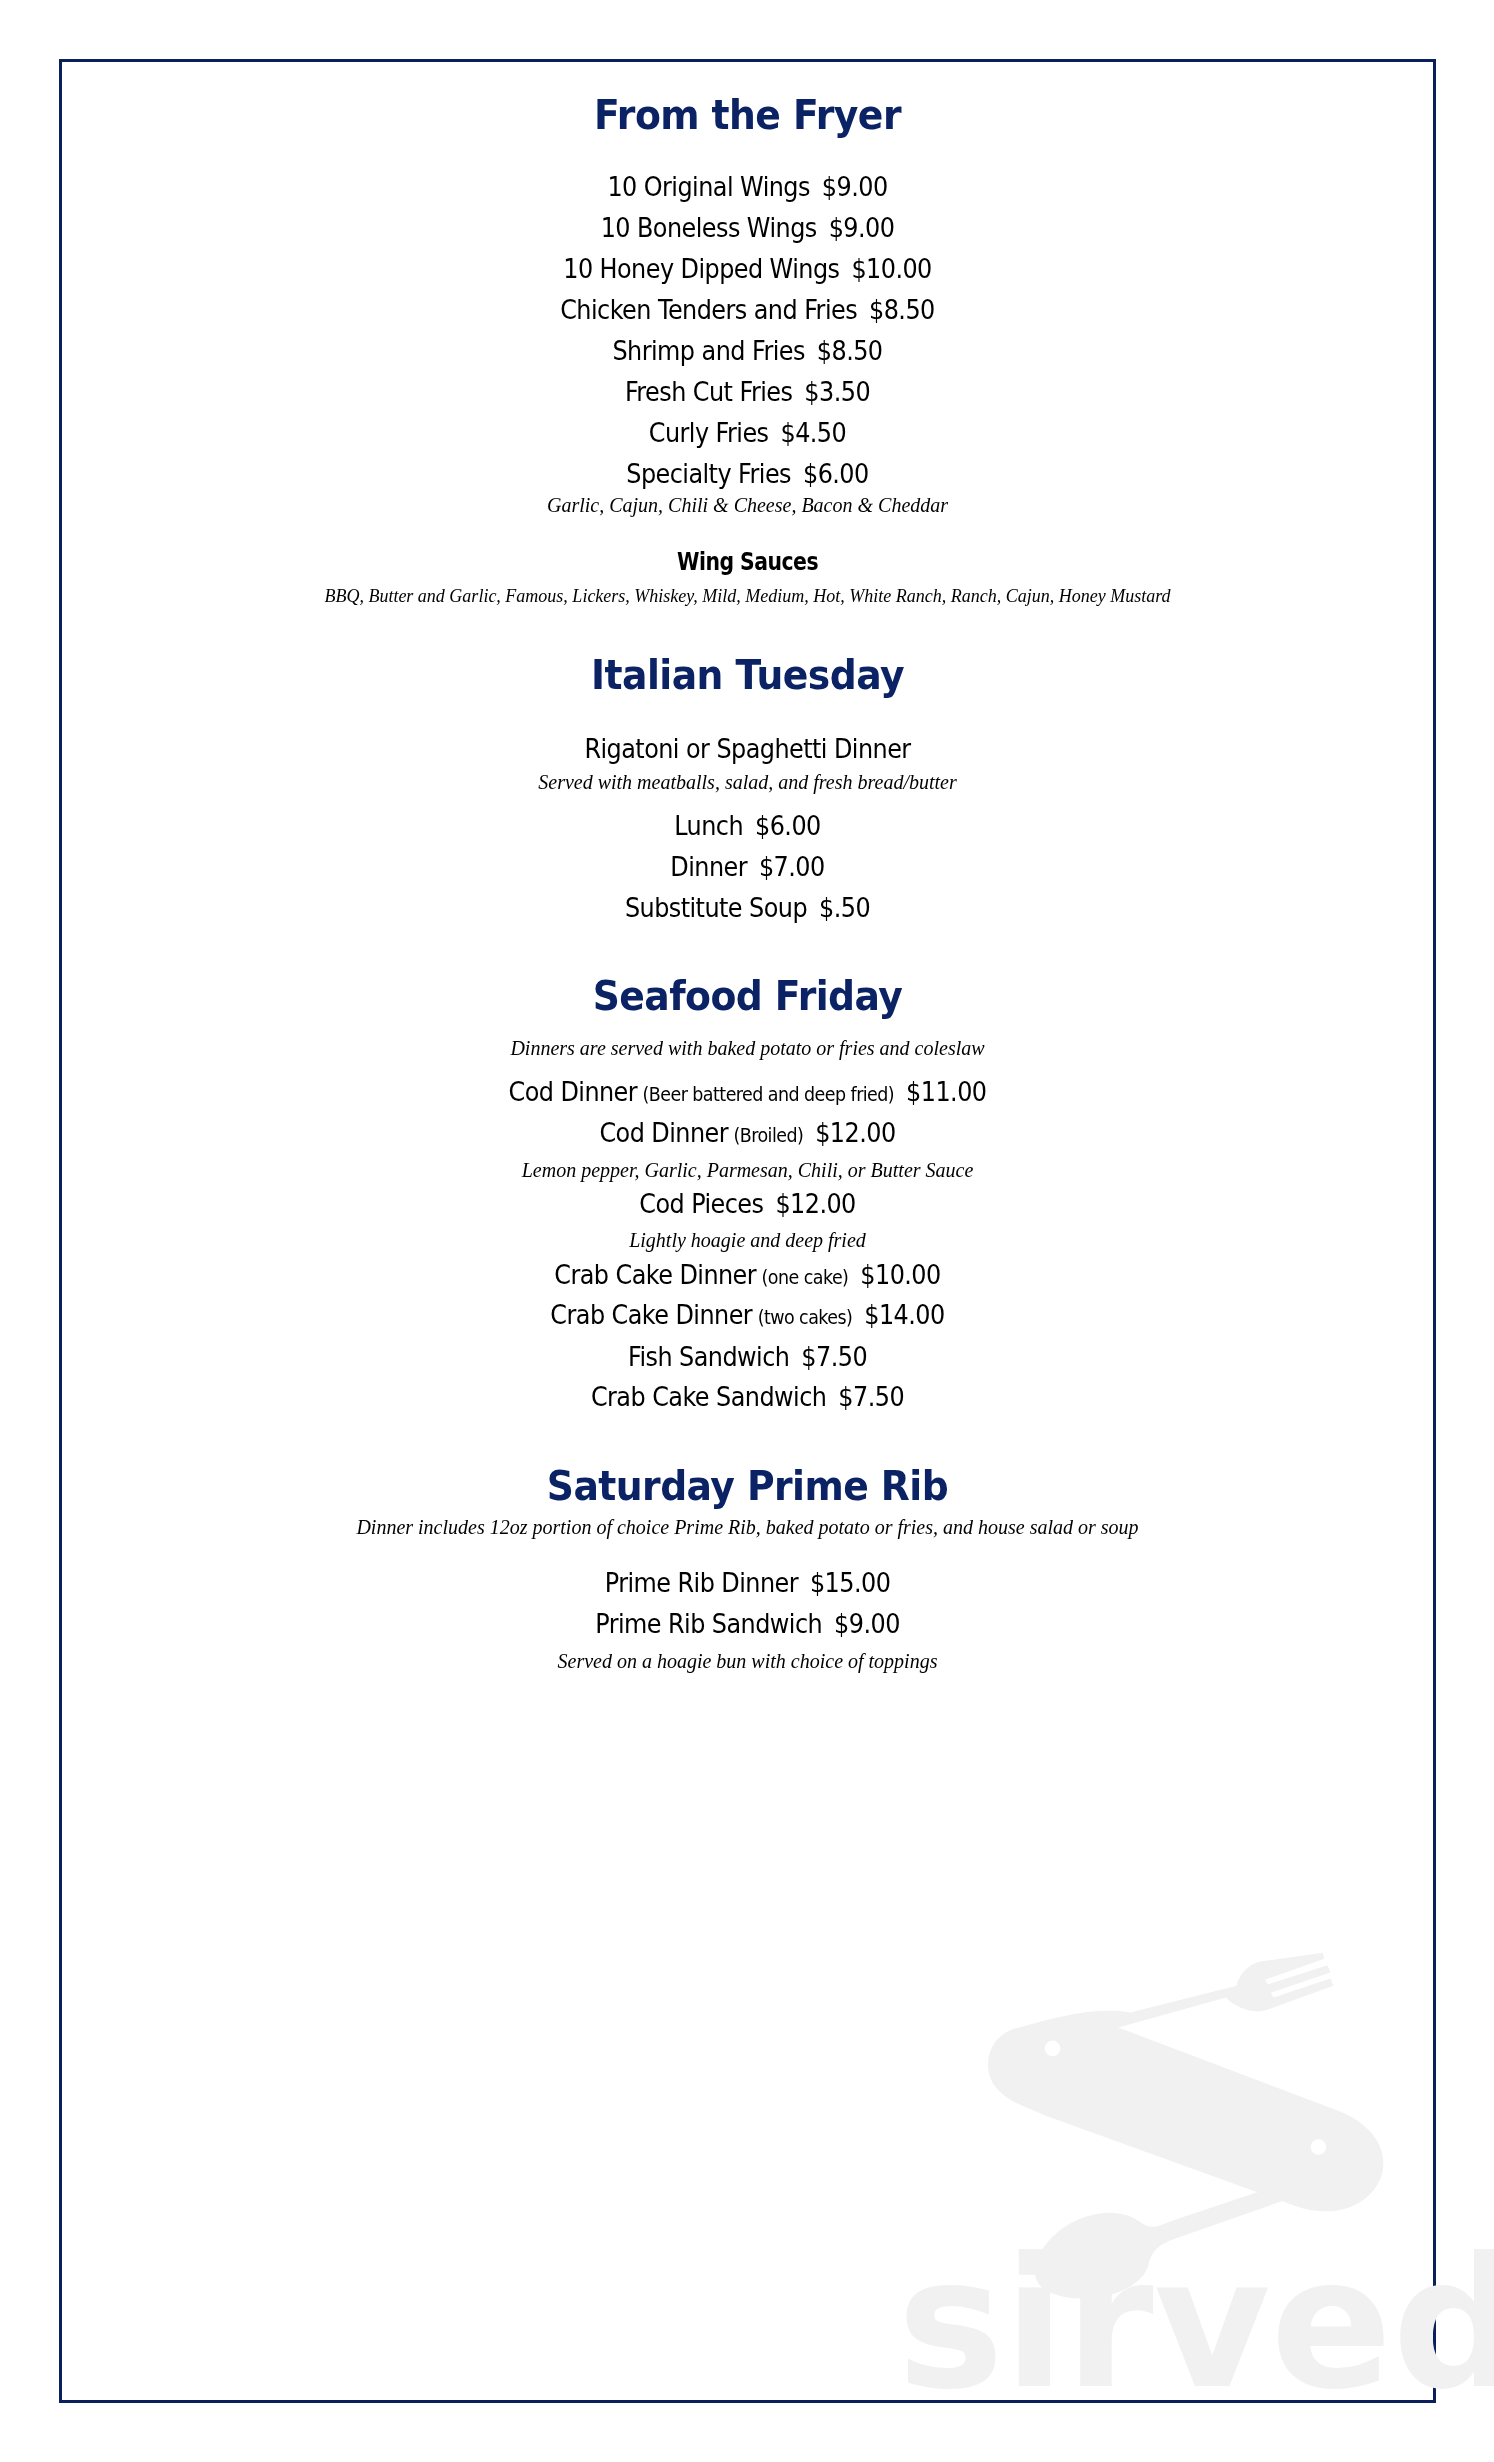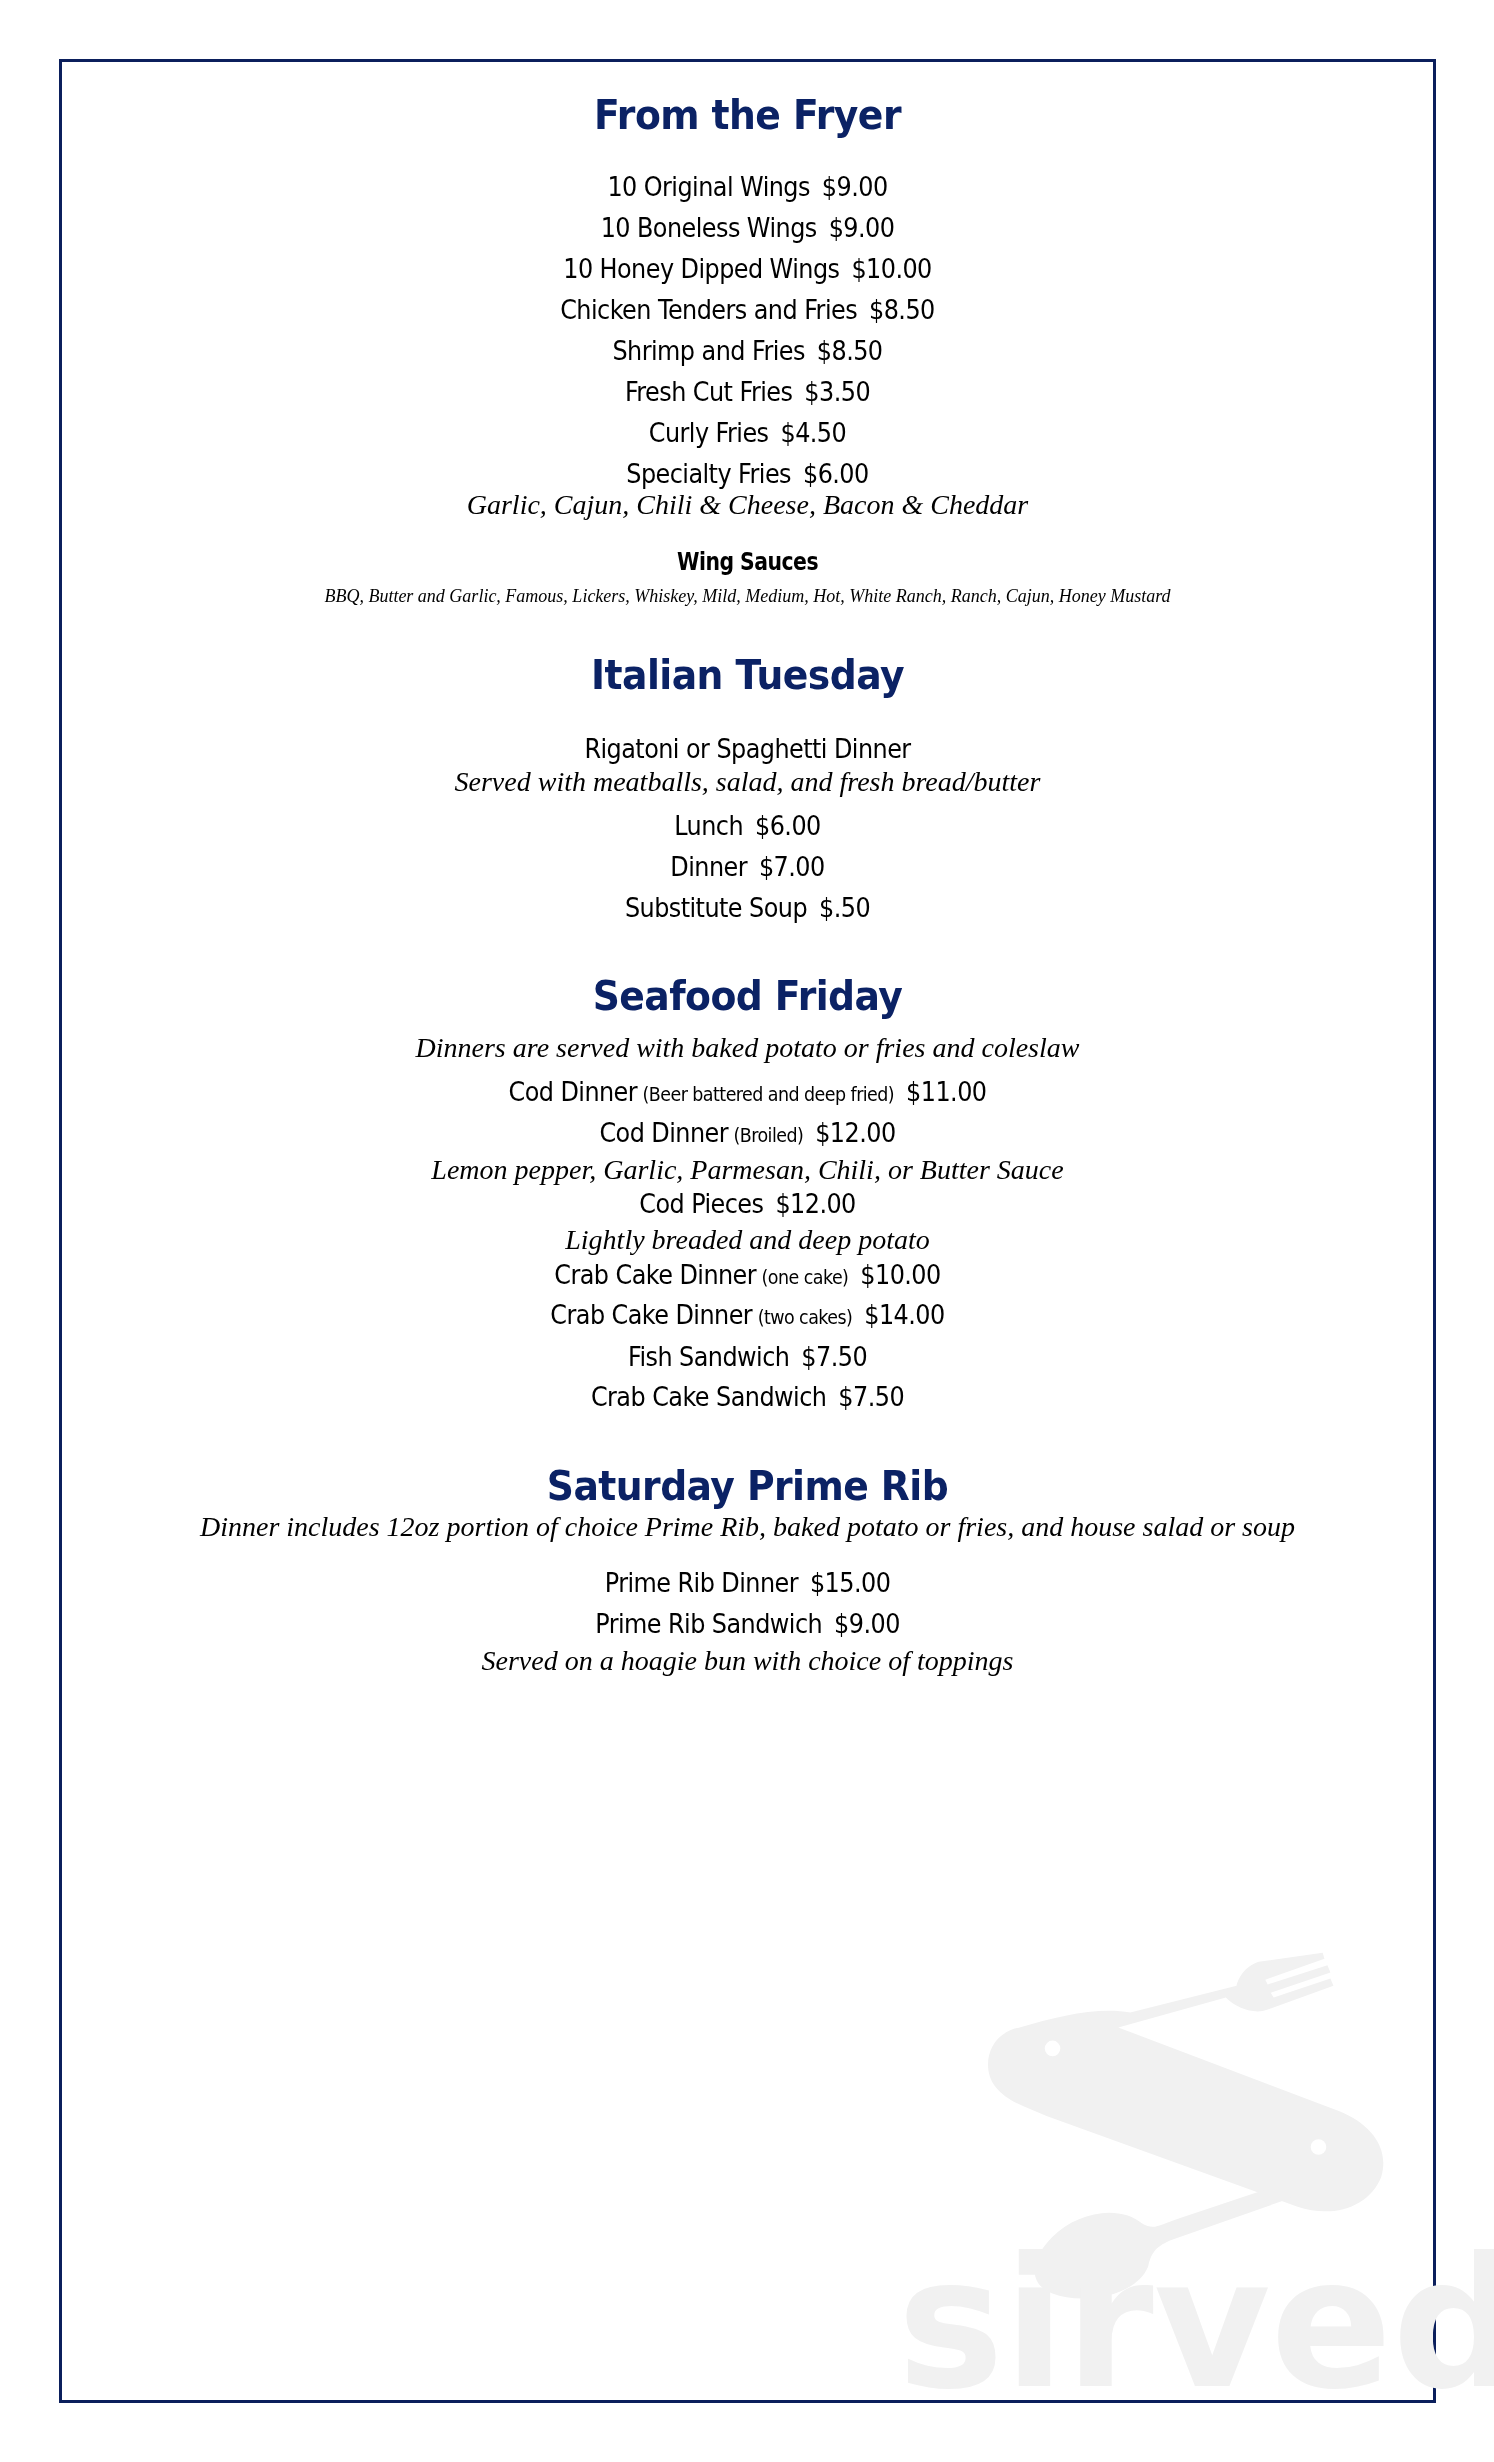"Garlic, Cajun, Chili & Cheese," .sub { font-size: 28px -> 20px }
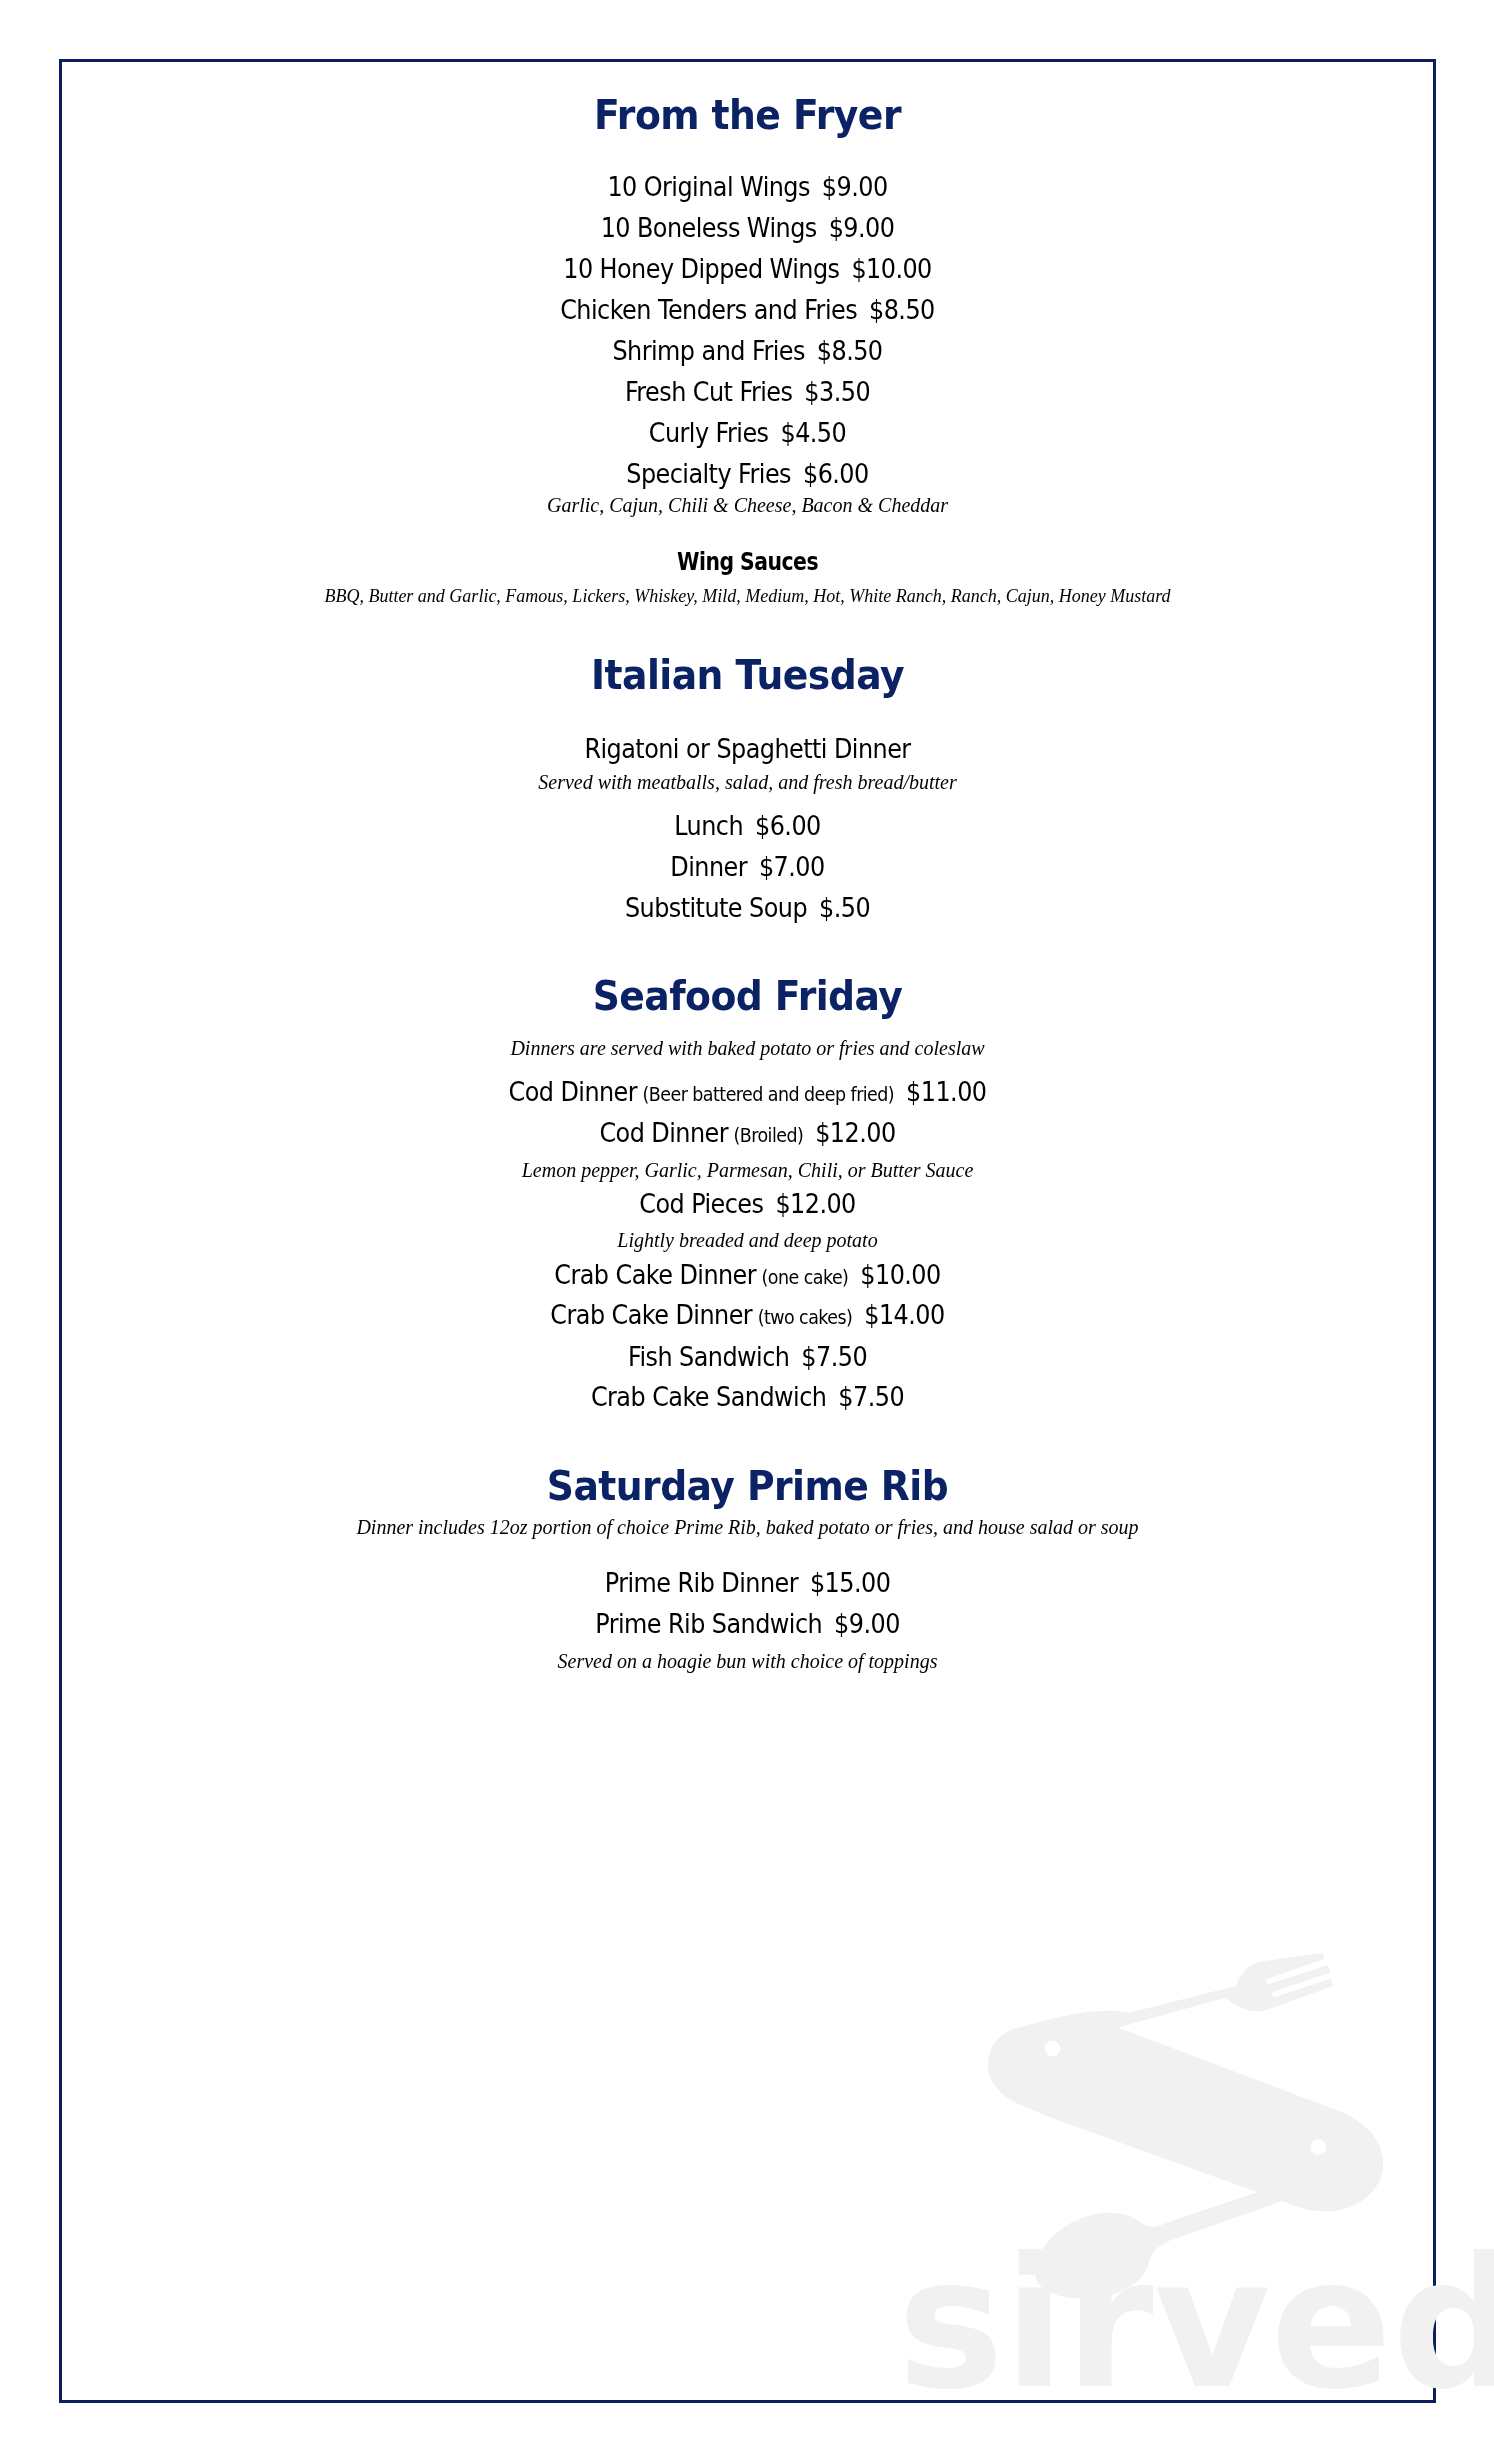"Lightly breaded and deep potato" div.line { text: breaded and deep potato -> hoagie and deep fried }
